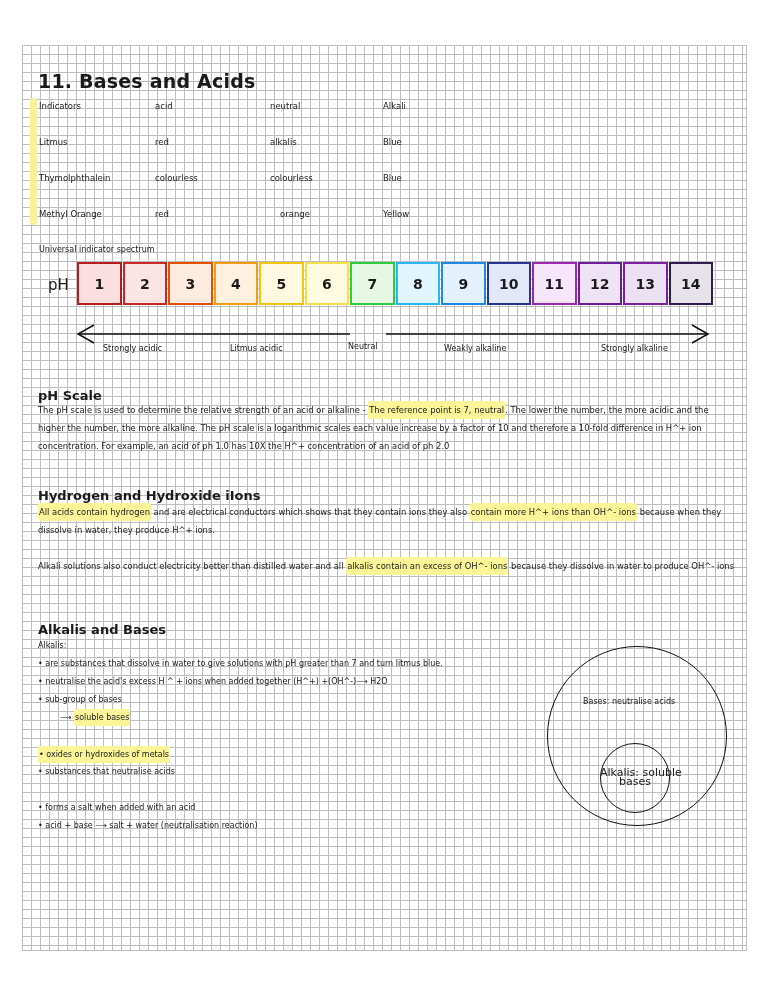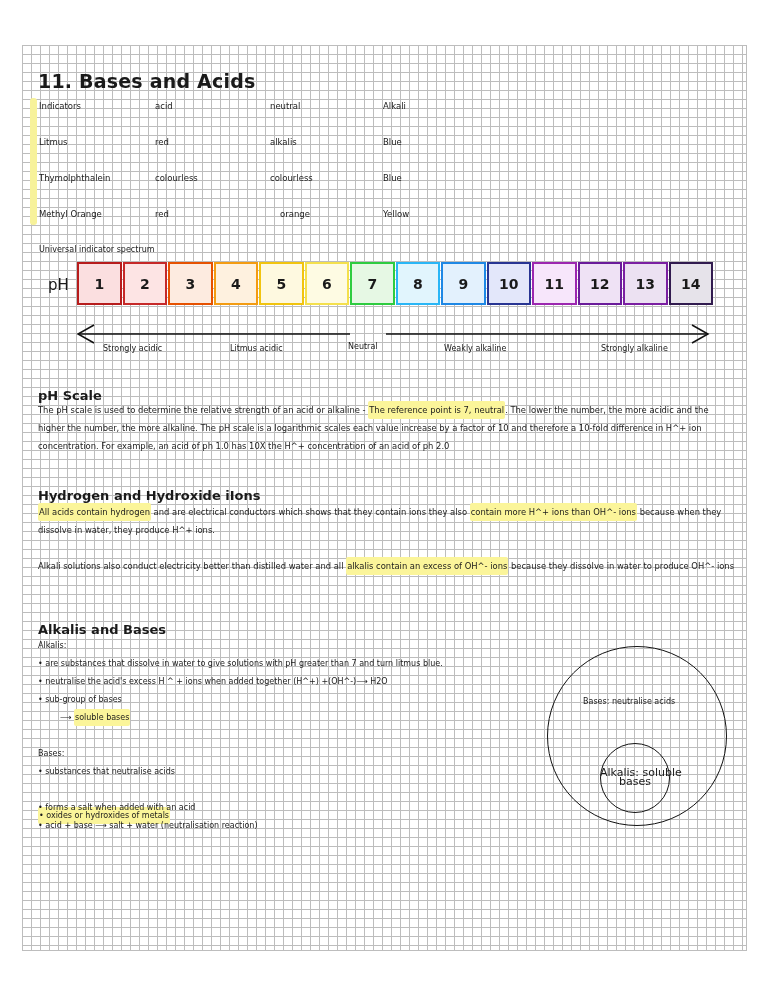"• oxides or hydroxides of" div.abs { top: 811px -> 750px }
